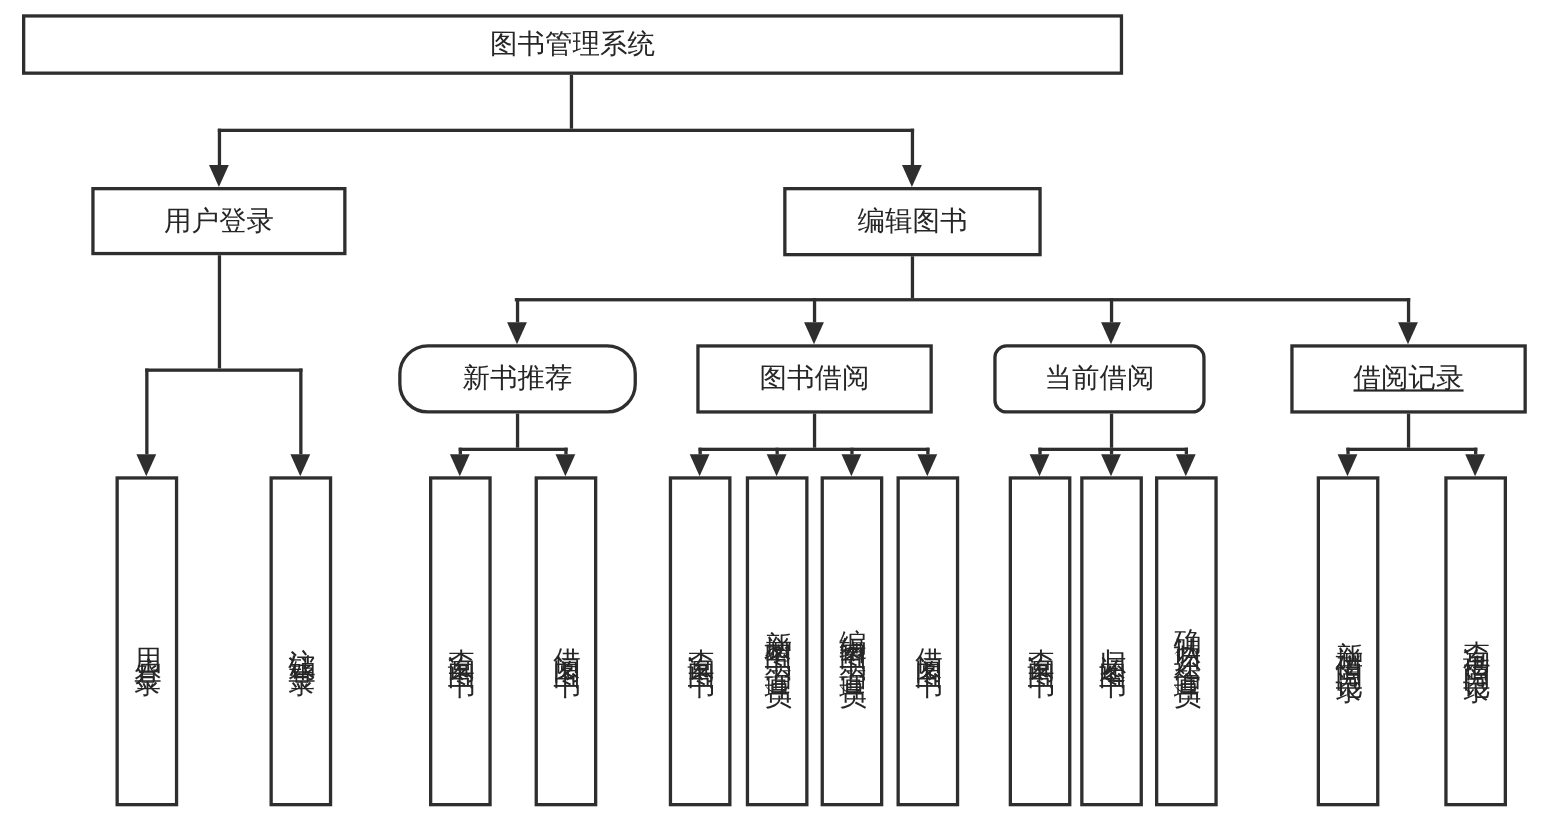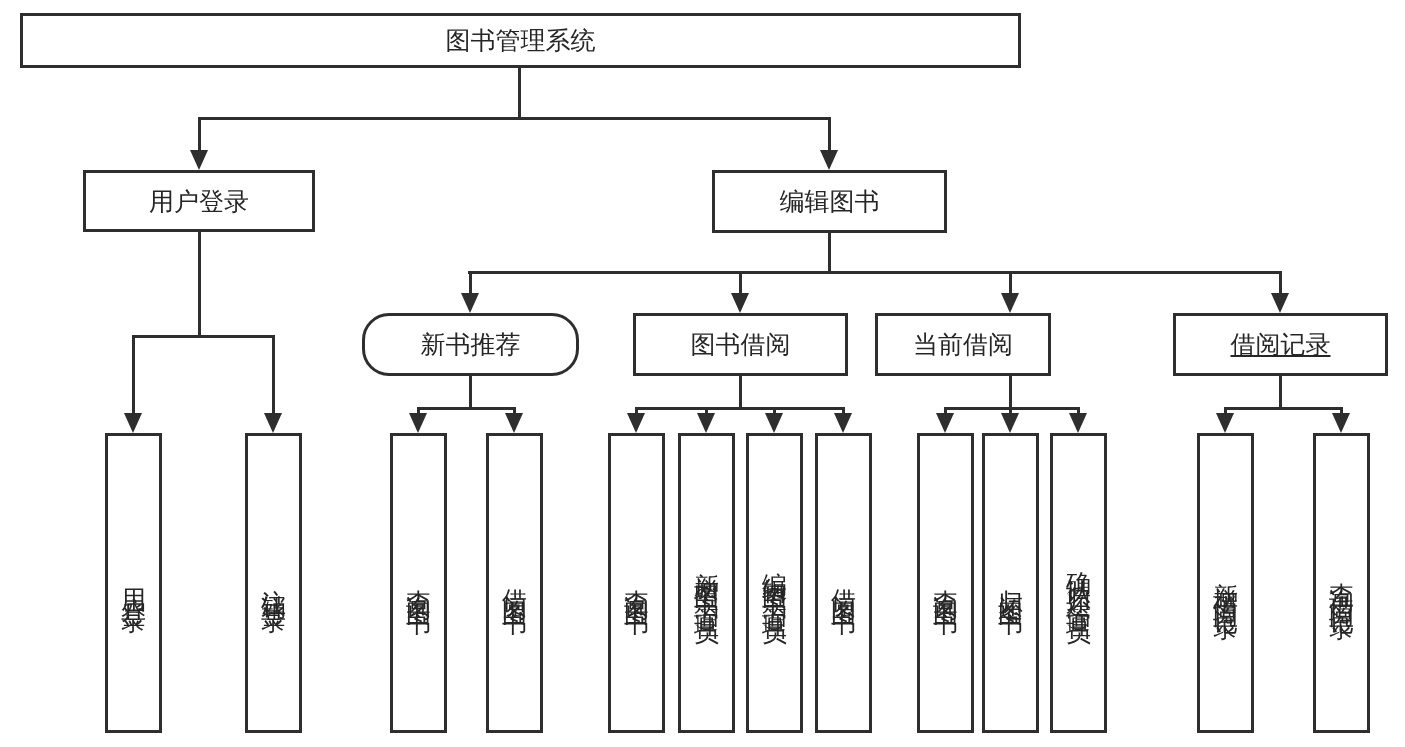"当前借阅" div.node { border-radius: none -> 12px; left: 875px -> 903px; width: 176px -> 193px }
